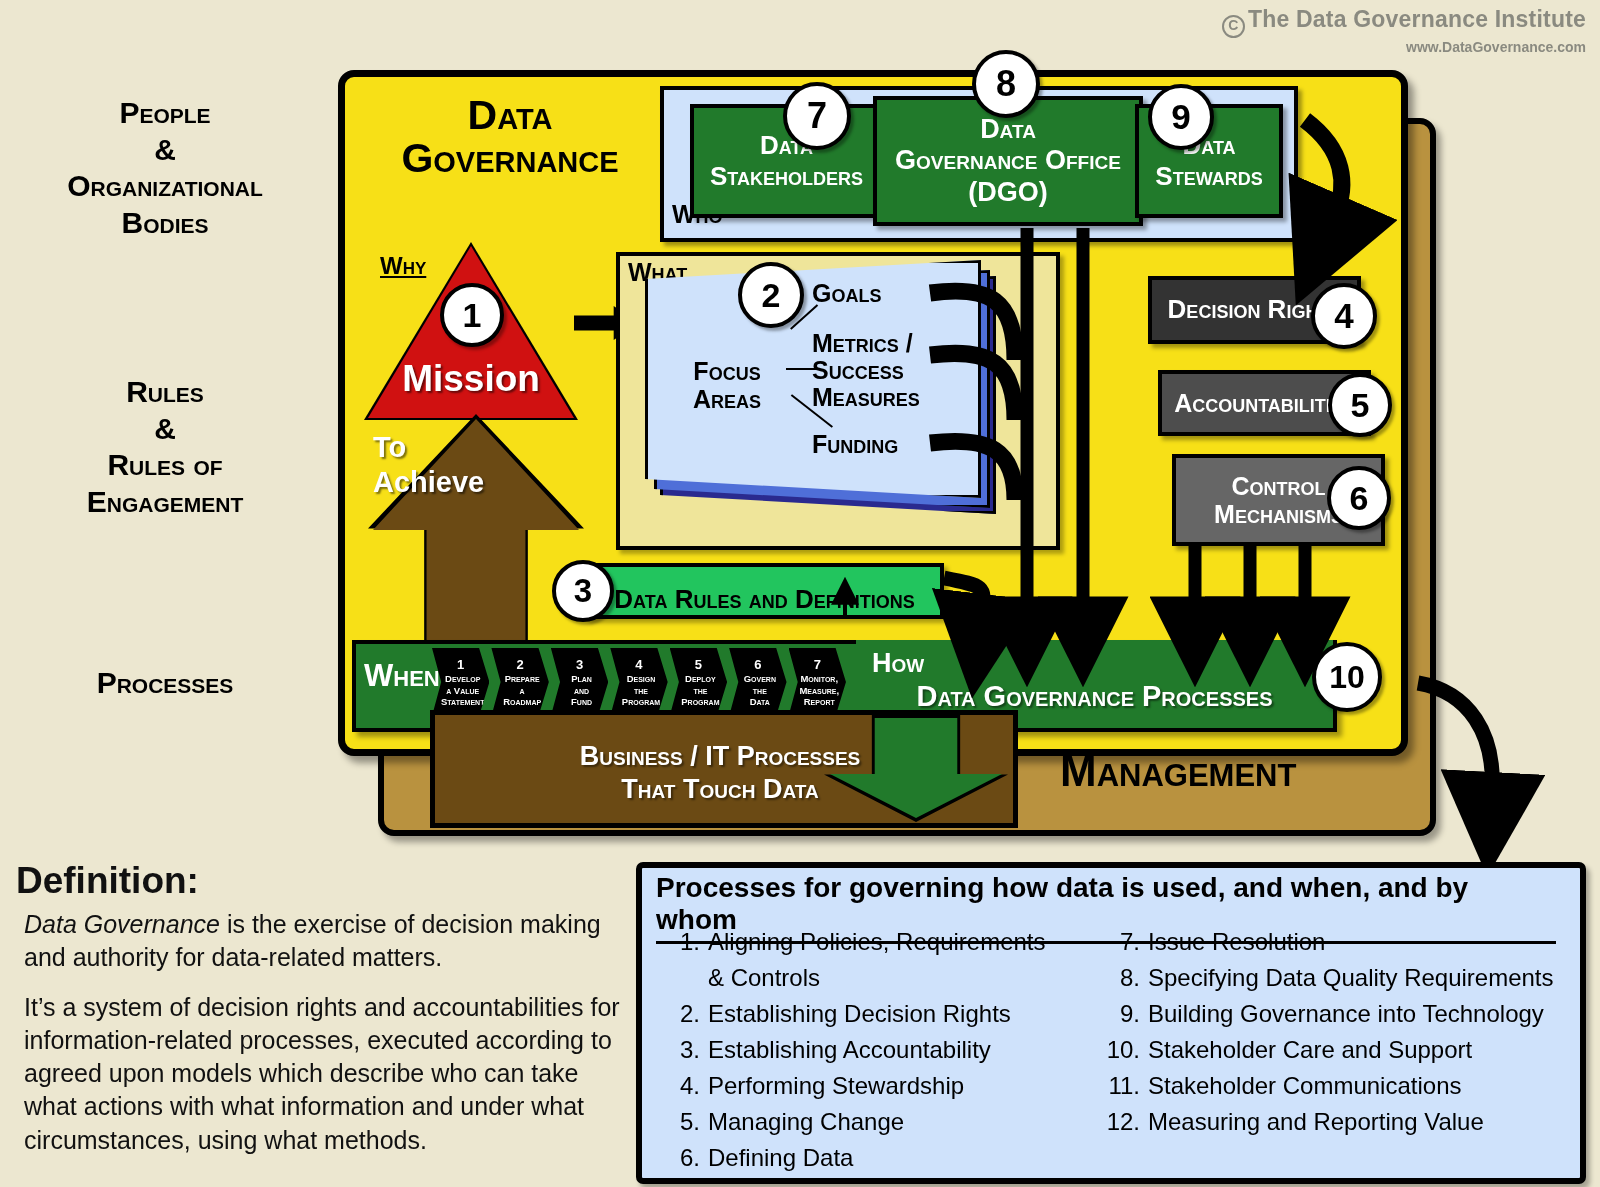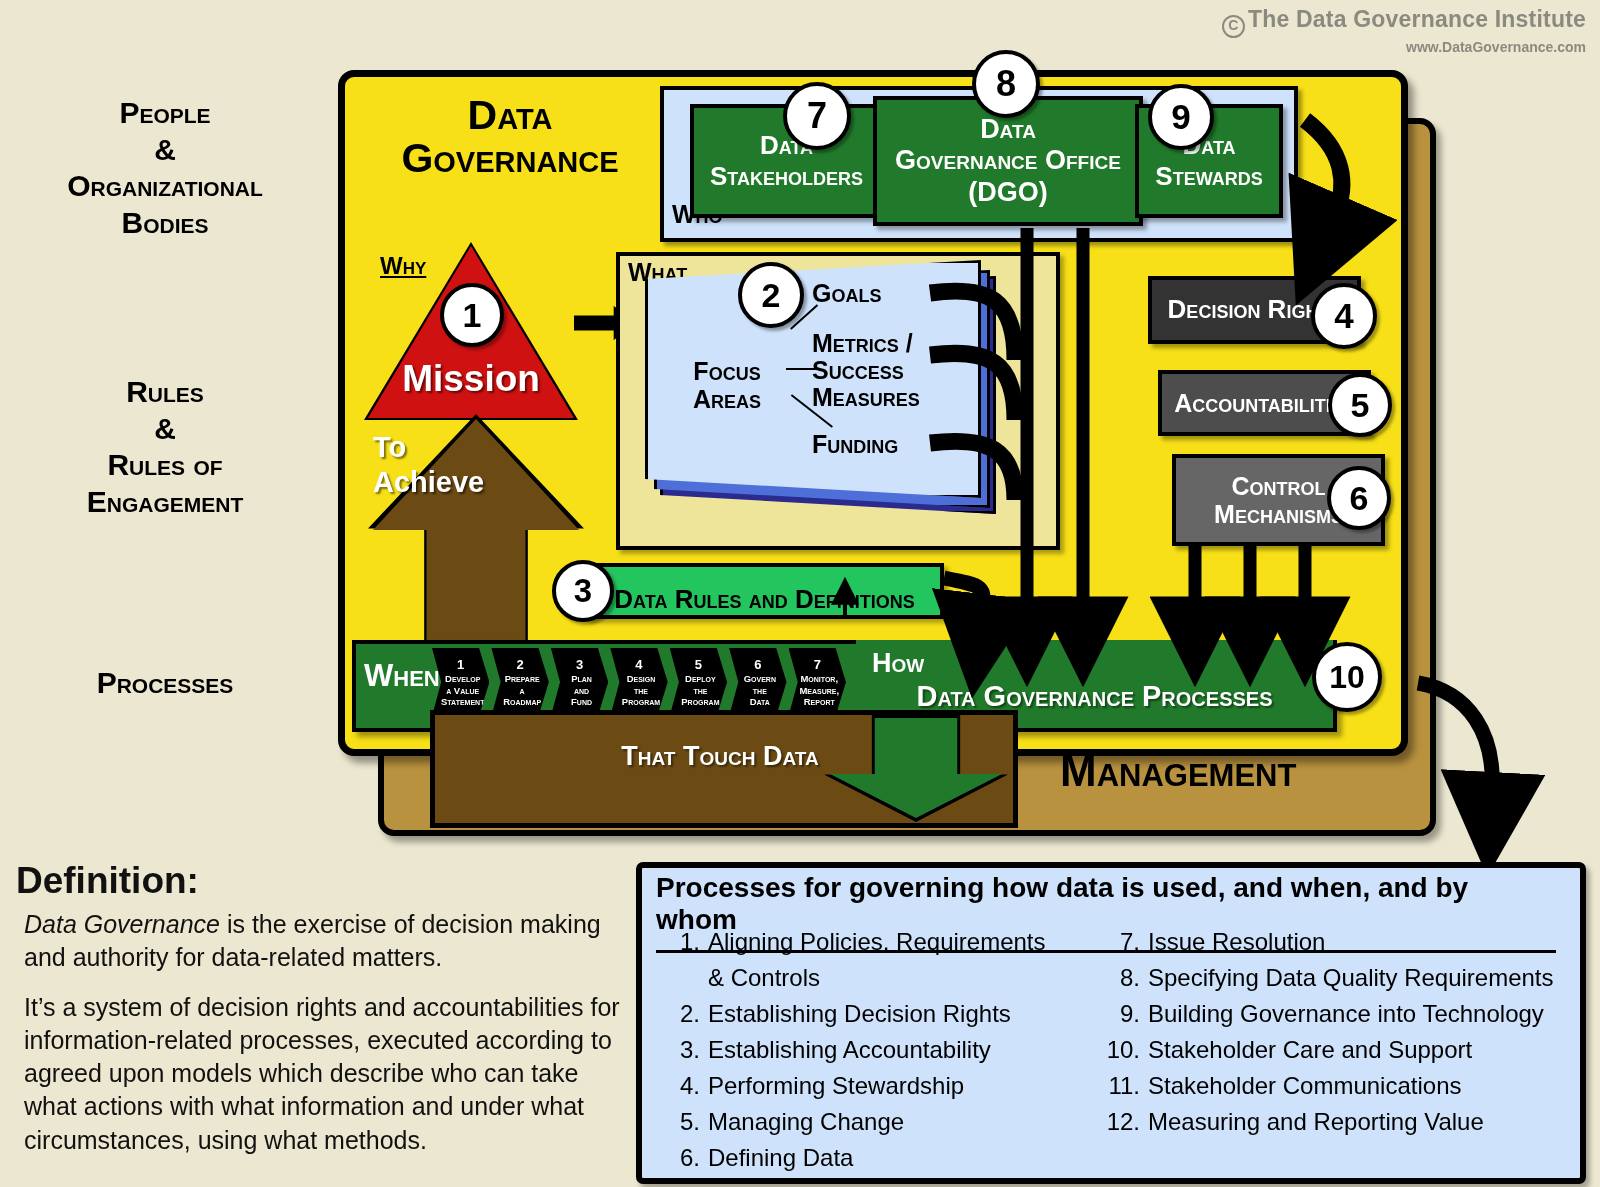"Business / IT Processes" div { html: none -> <div>Business / IT Processes</div> }
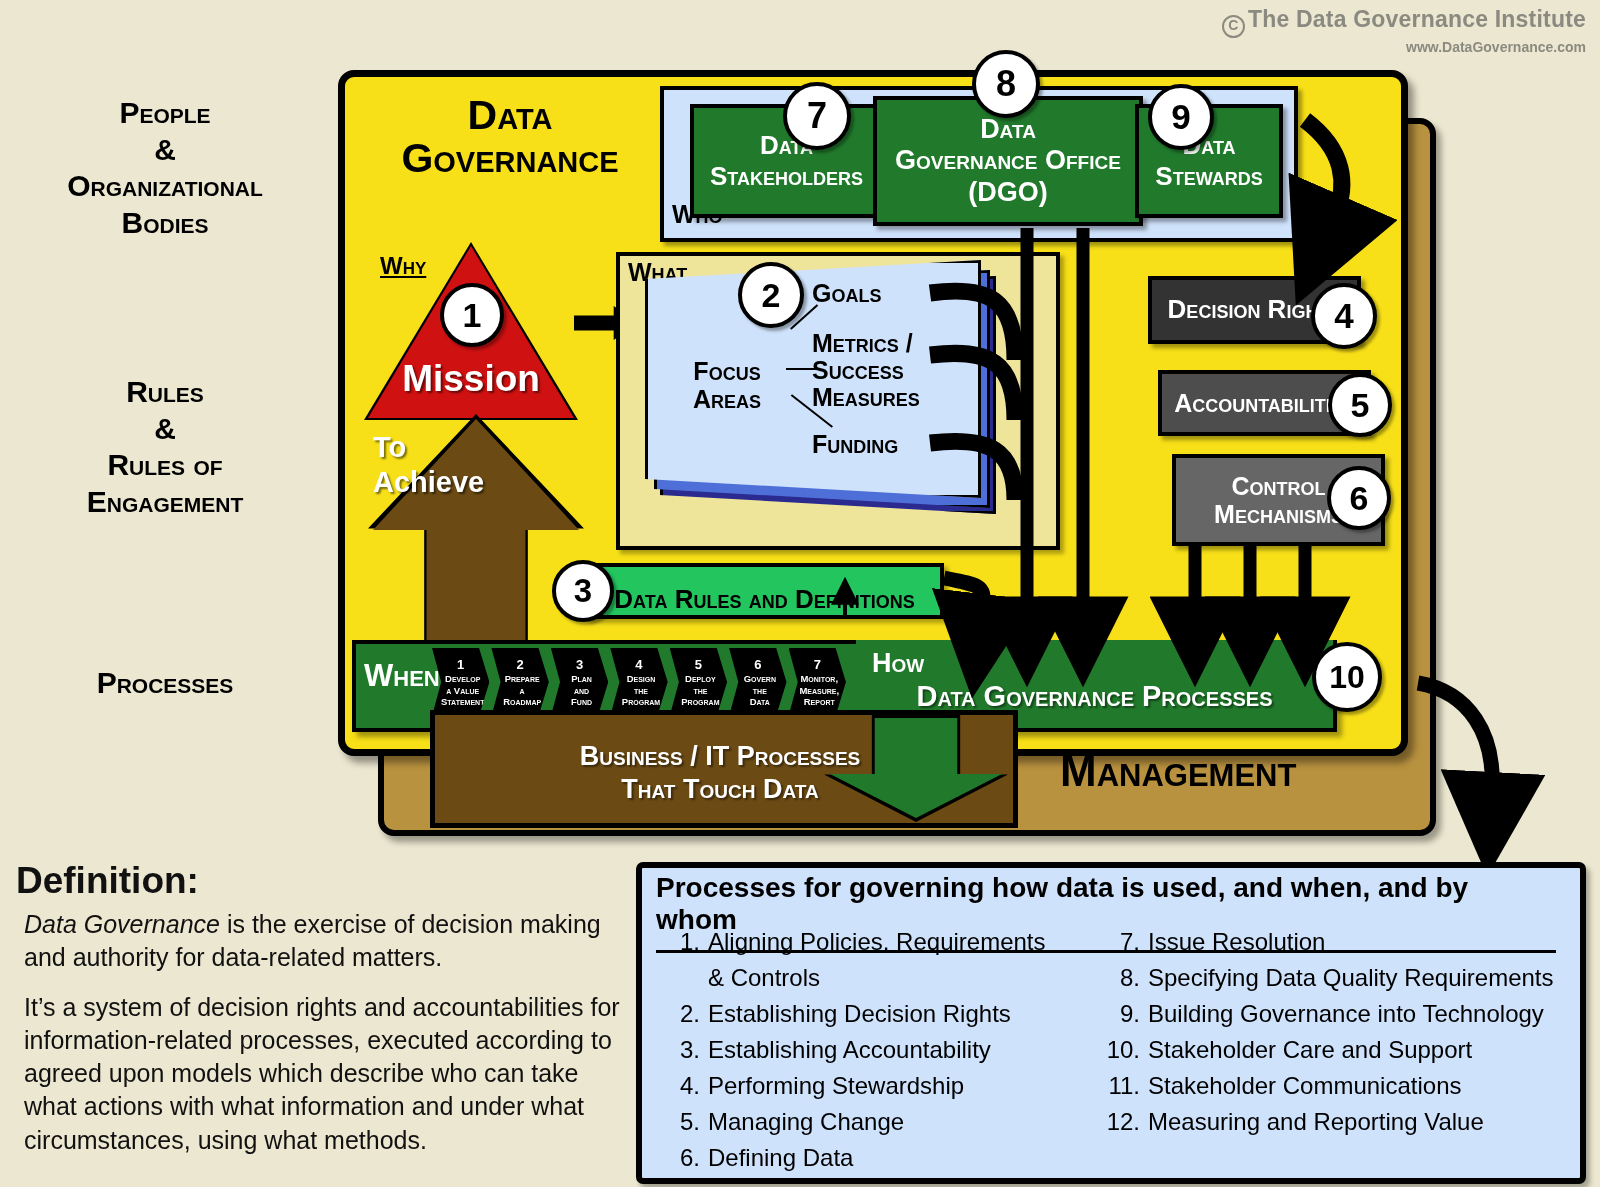"Processes for governing how data" #proc-head { padding-bottom: 14px -> 5px }
